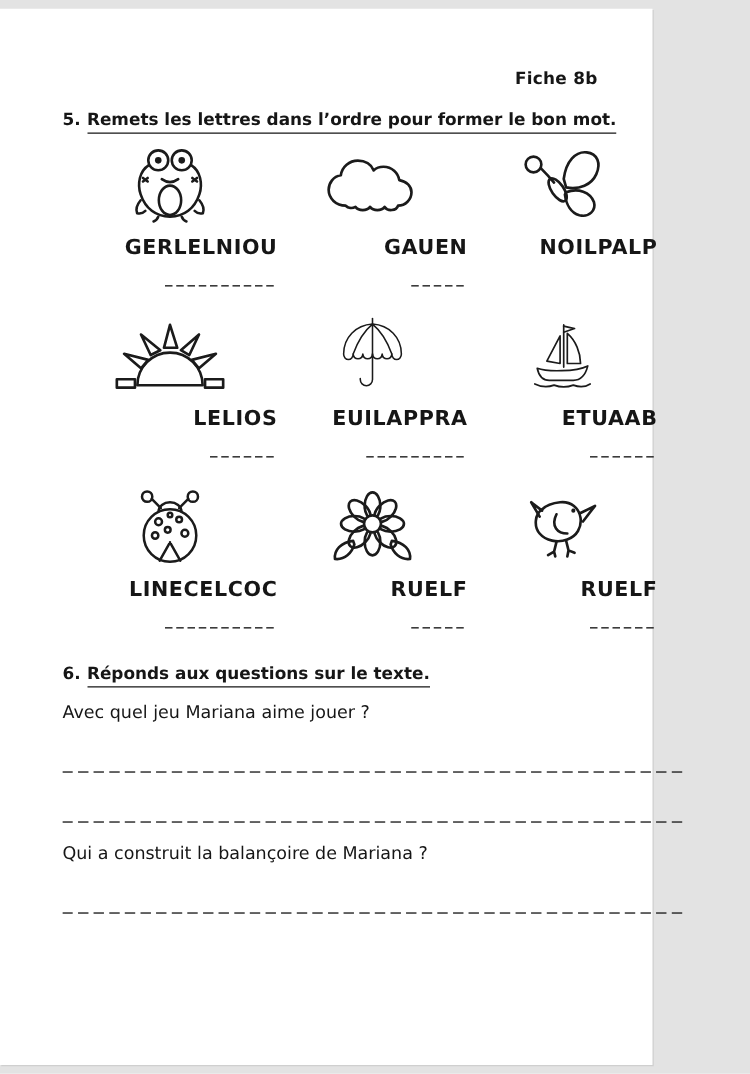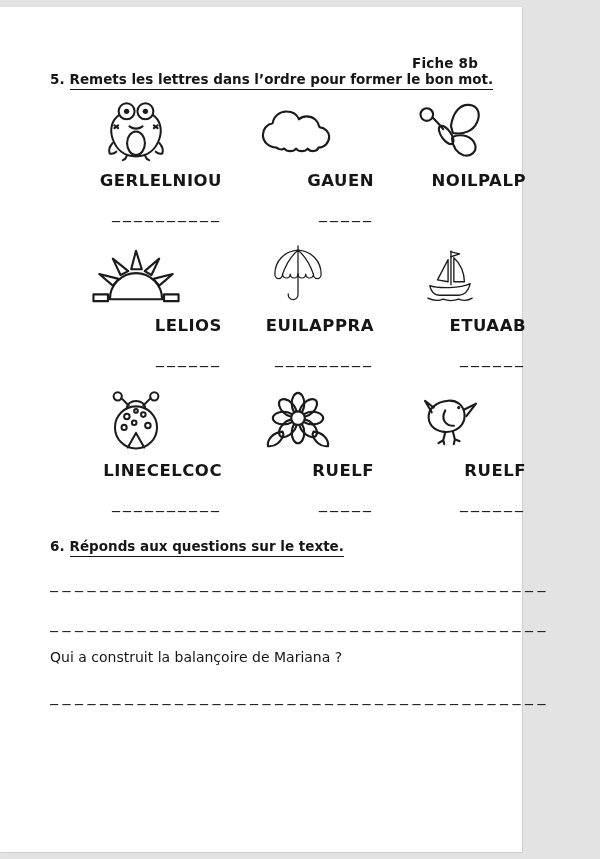"5. Remets les lettres dans" .ex-title { margin-top: none -> 17px }
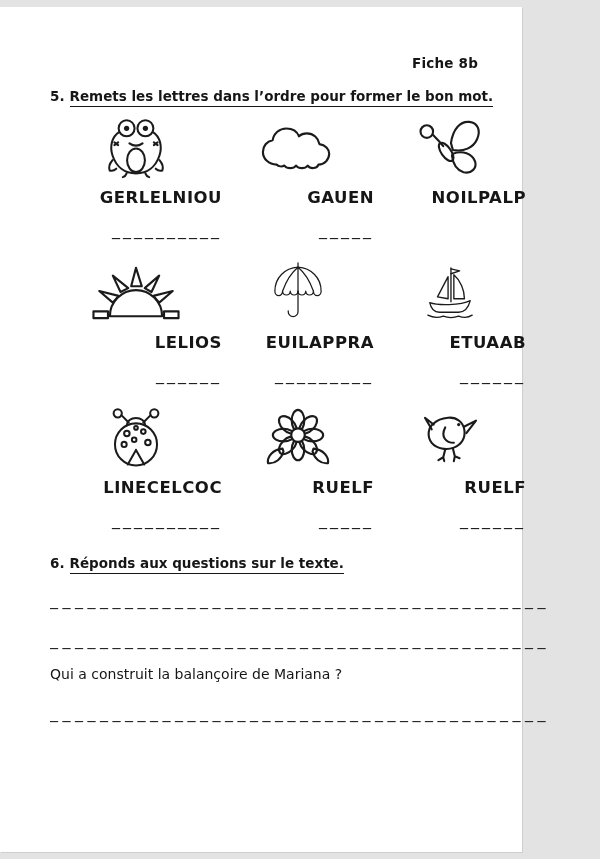"__________" .word-dashes { font-size: 16px -> 12px; font-weight: normal -> bold; margin-top: 12px -> 4px }
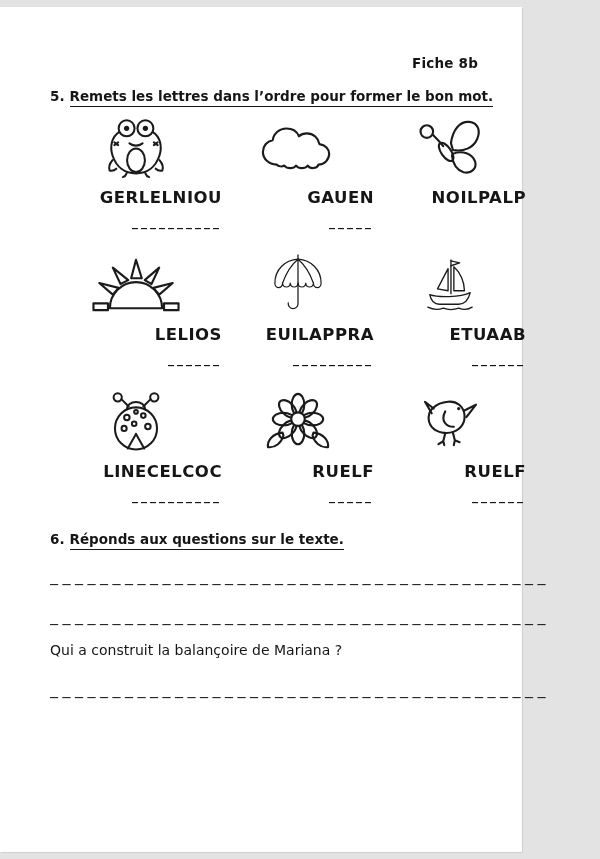"Avec quel jeu Mariana aime" div.question { html: none -> <div>Avec quel jeu Mariana aime jouer ?</div> }
